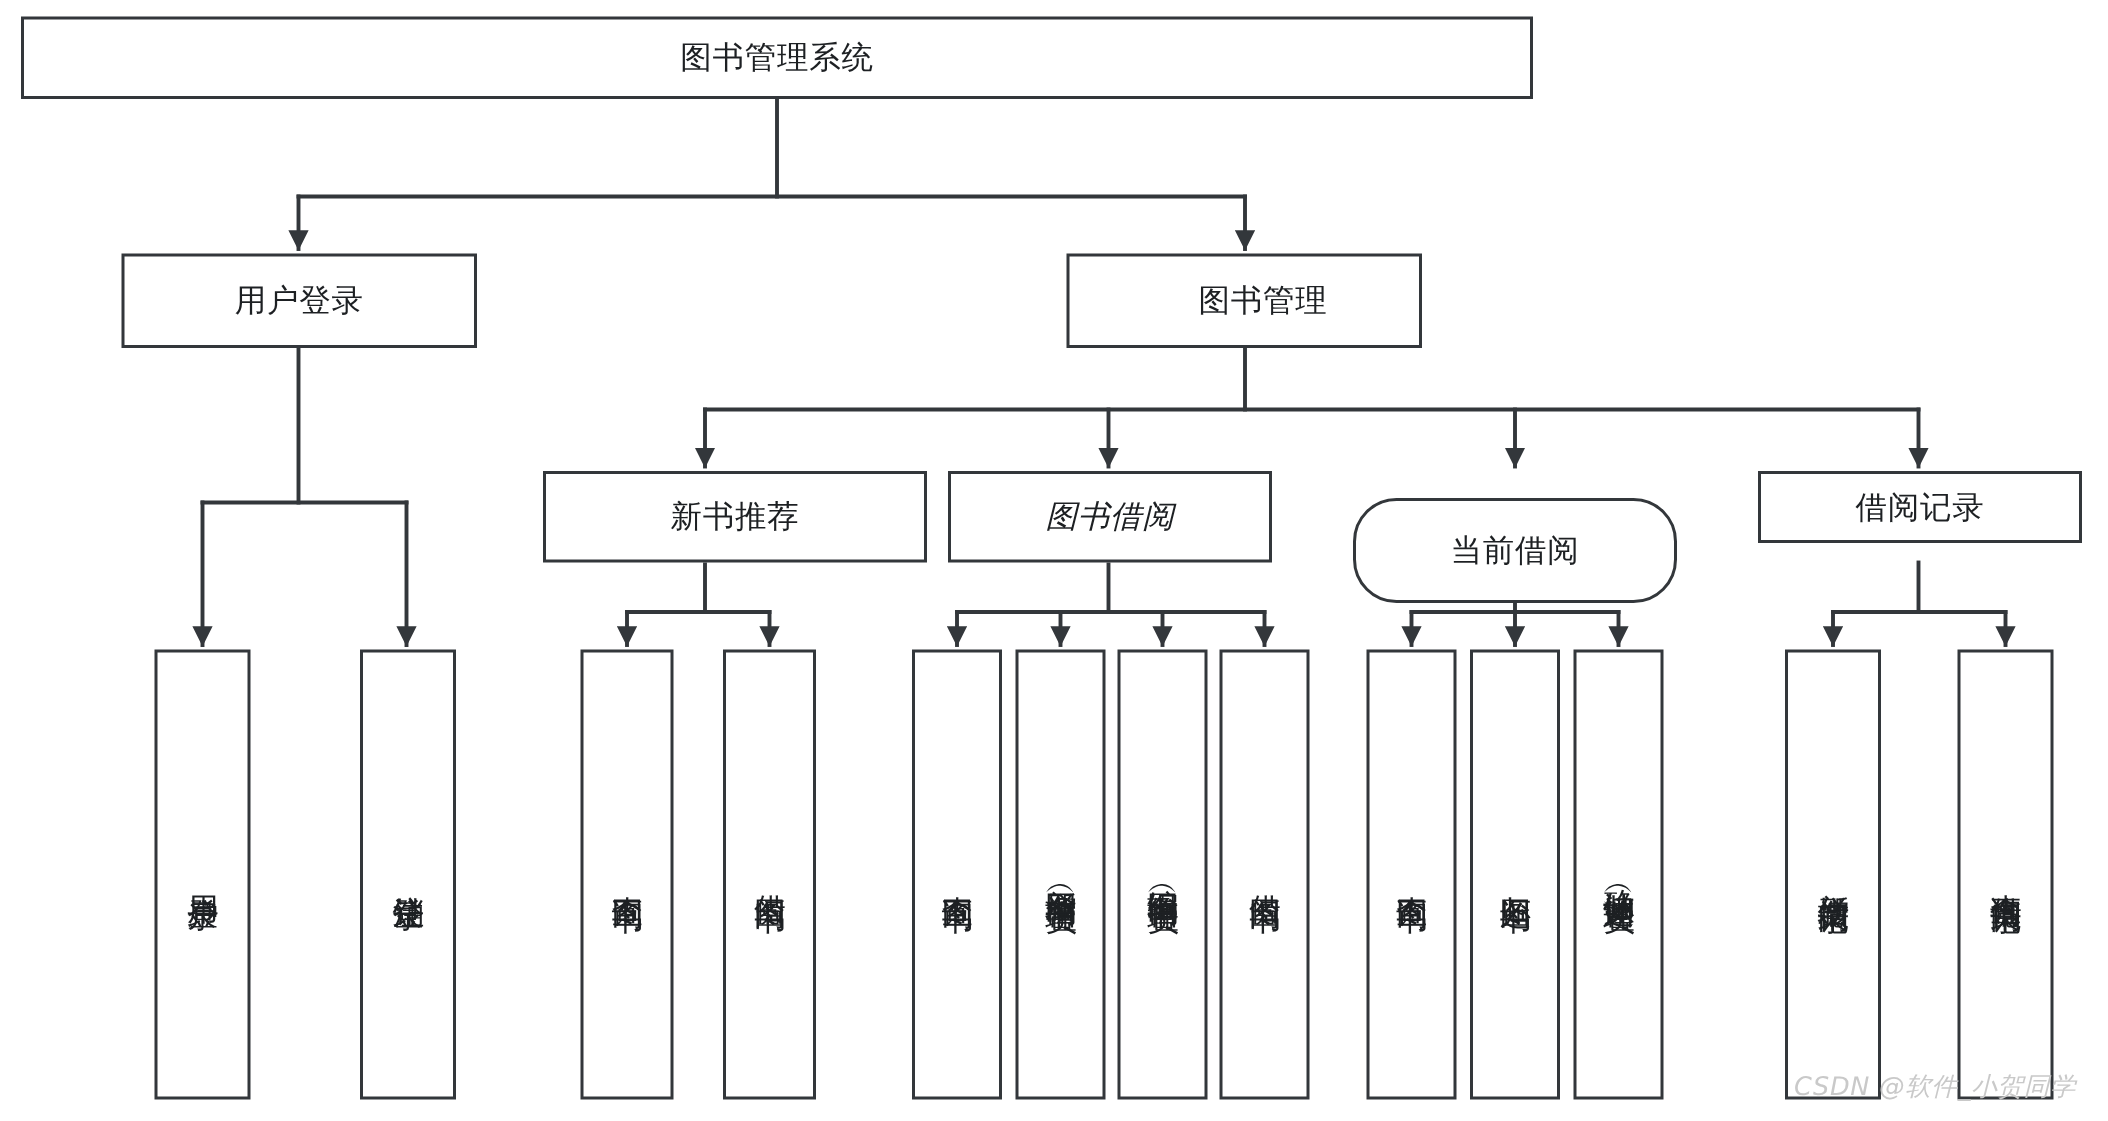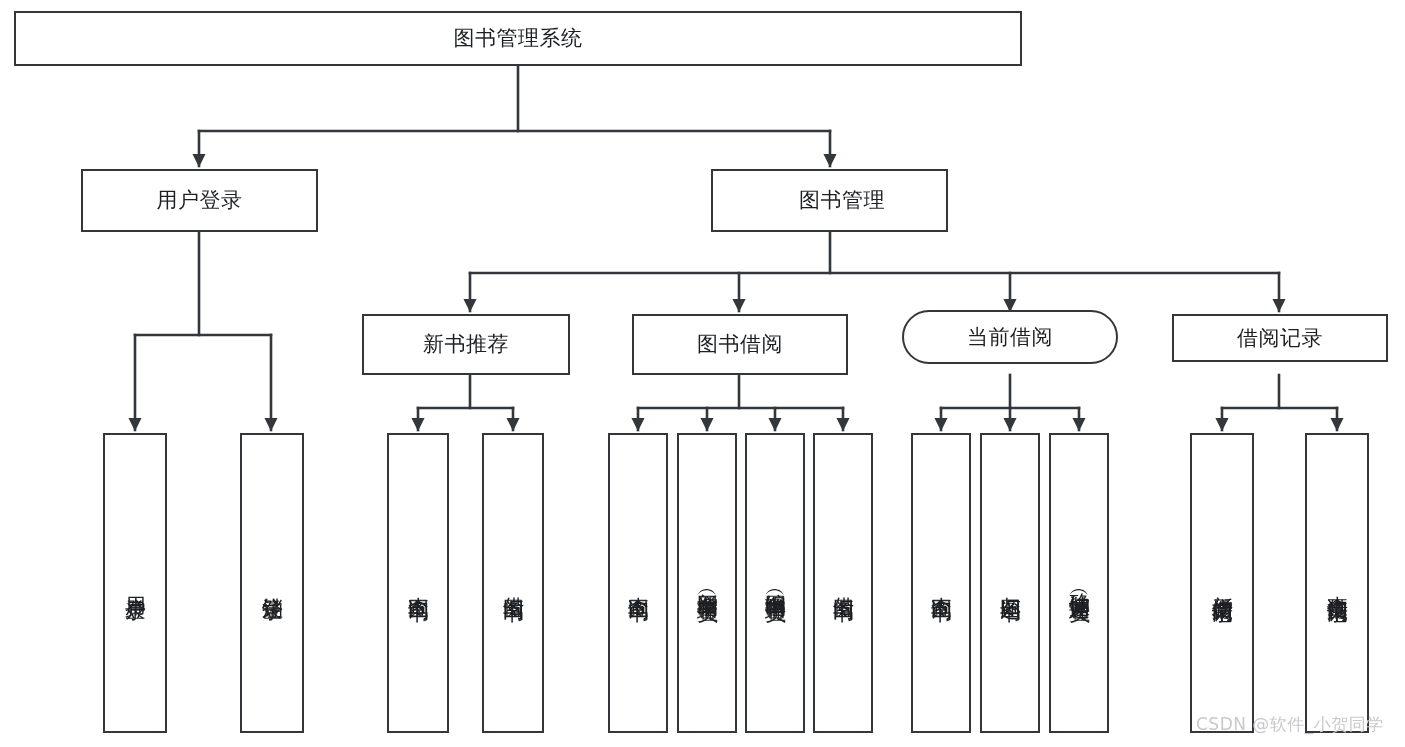"新书推荐" div.node { width: 208px -> 256px }
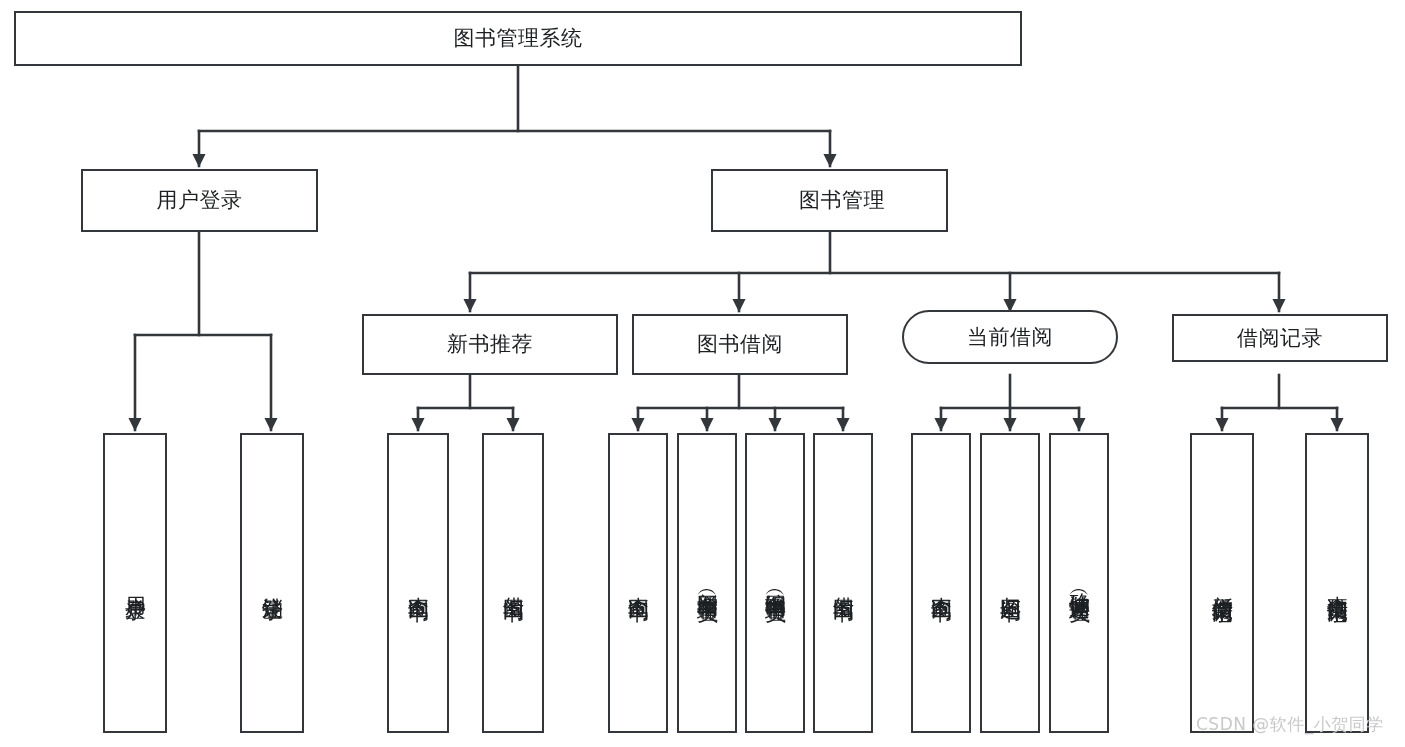"图书借阅" div.node { font-style: none -> italic }
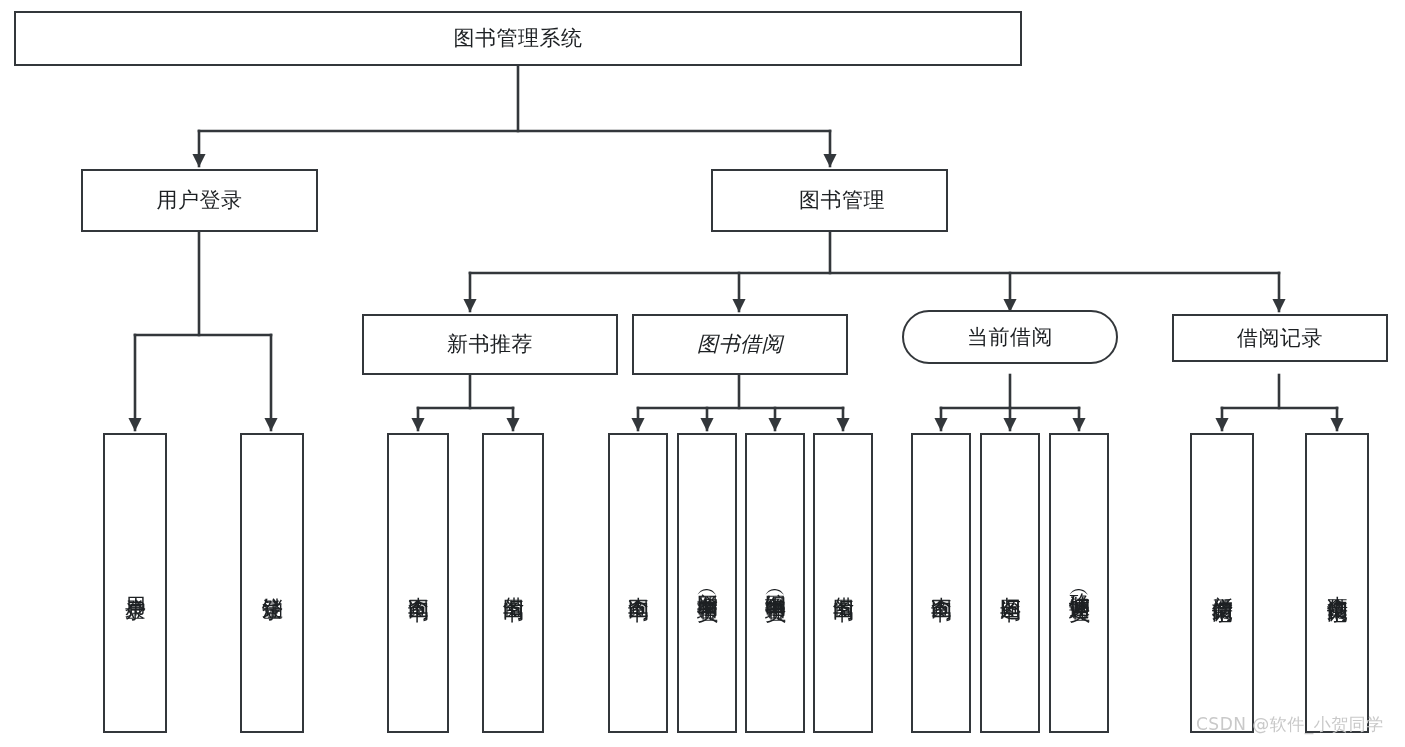"当前借阅" div.node { height: 54px -> 70px; top: 310px -> 332px }
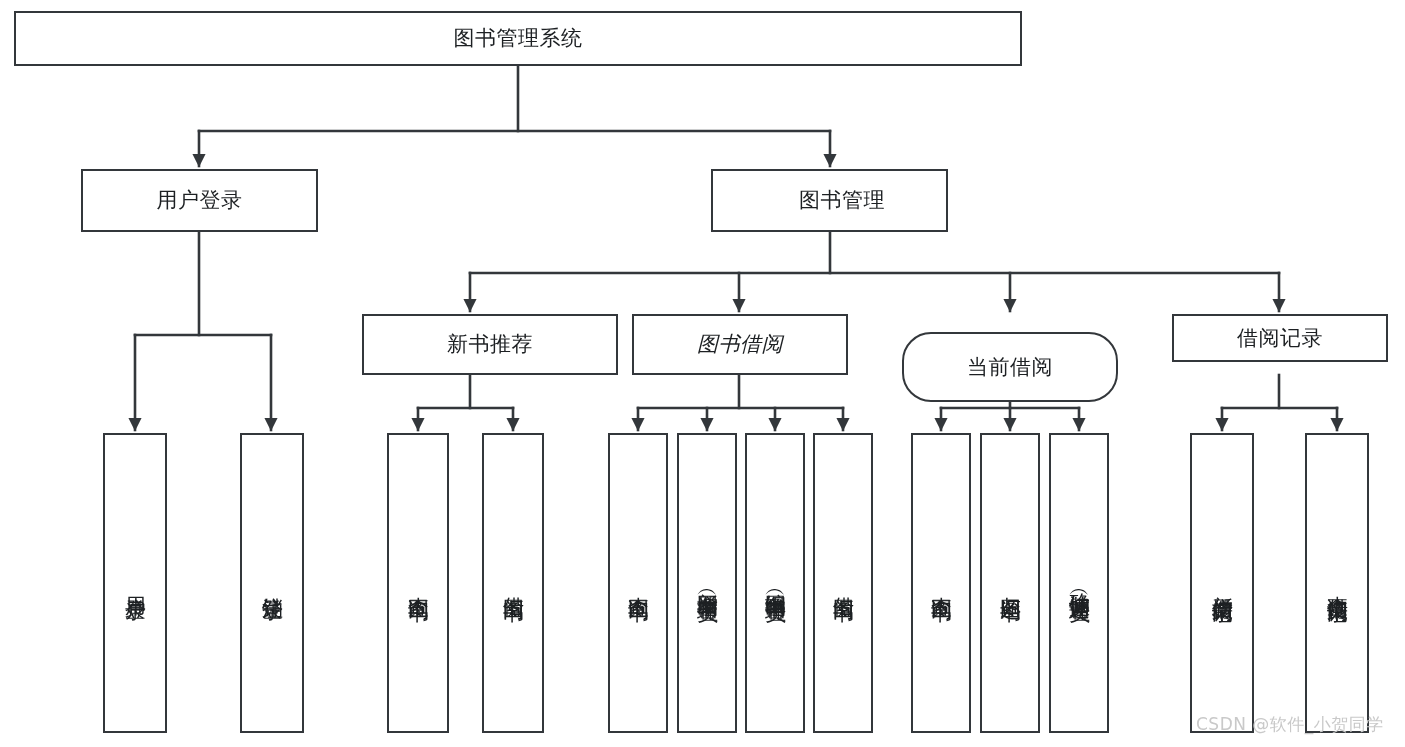"CSDN @软件_小贺同学" div.watermark { font-style: none -> italic }
